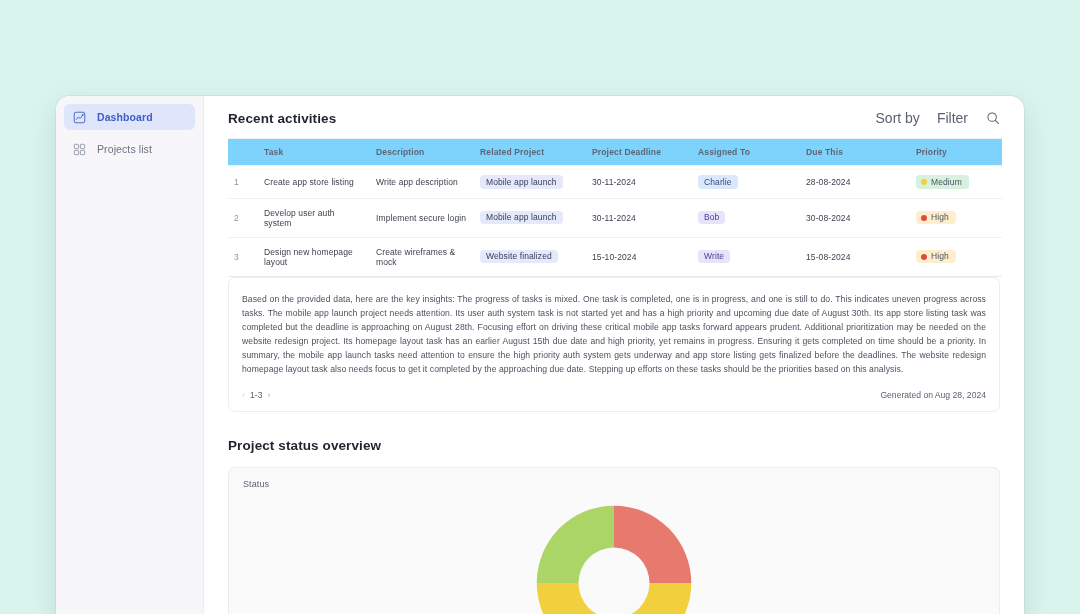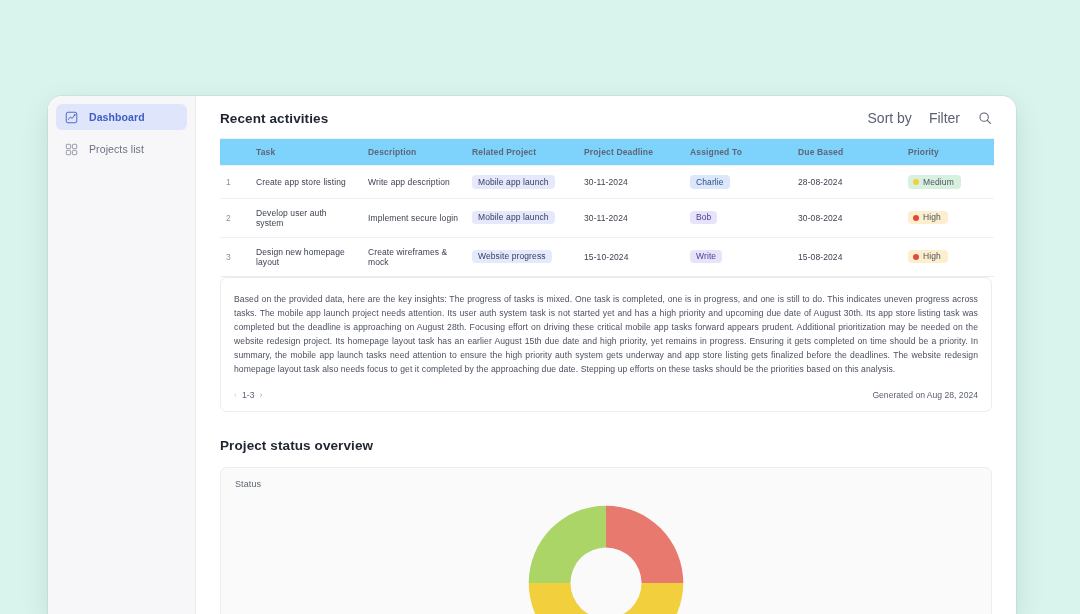"Dashboard" .window { left: 48px -> 56px }
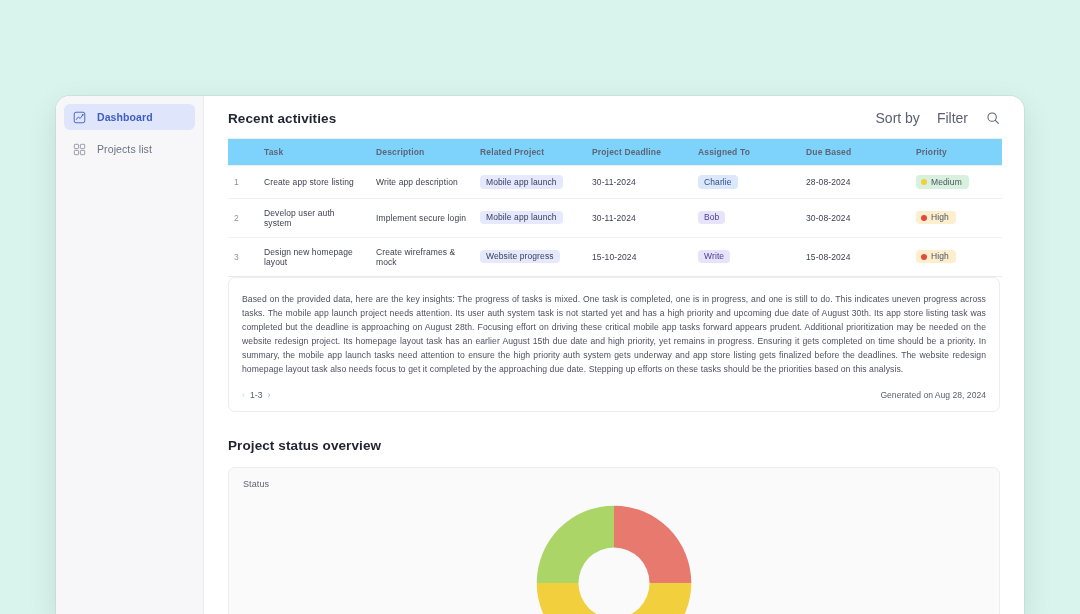"Due Based" th.col-due { text: Based -> This }
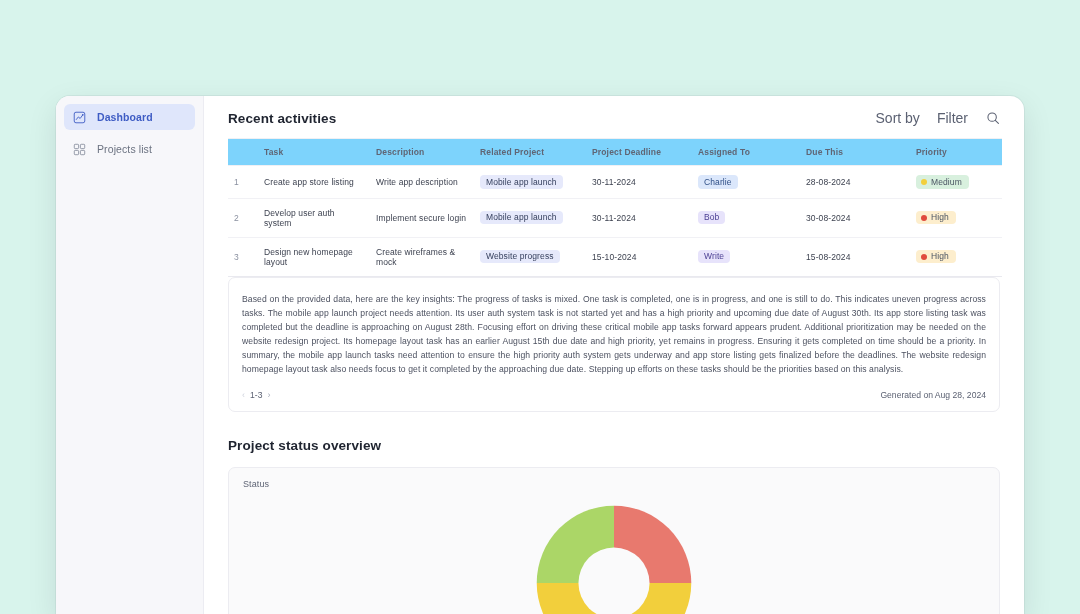"Website progress" span.chip { text: progress -> finalized }
